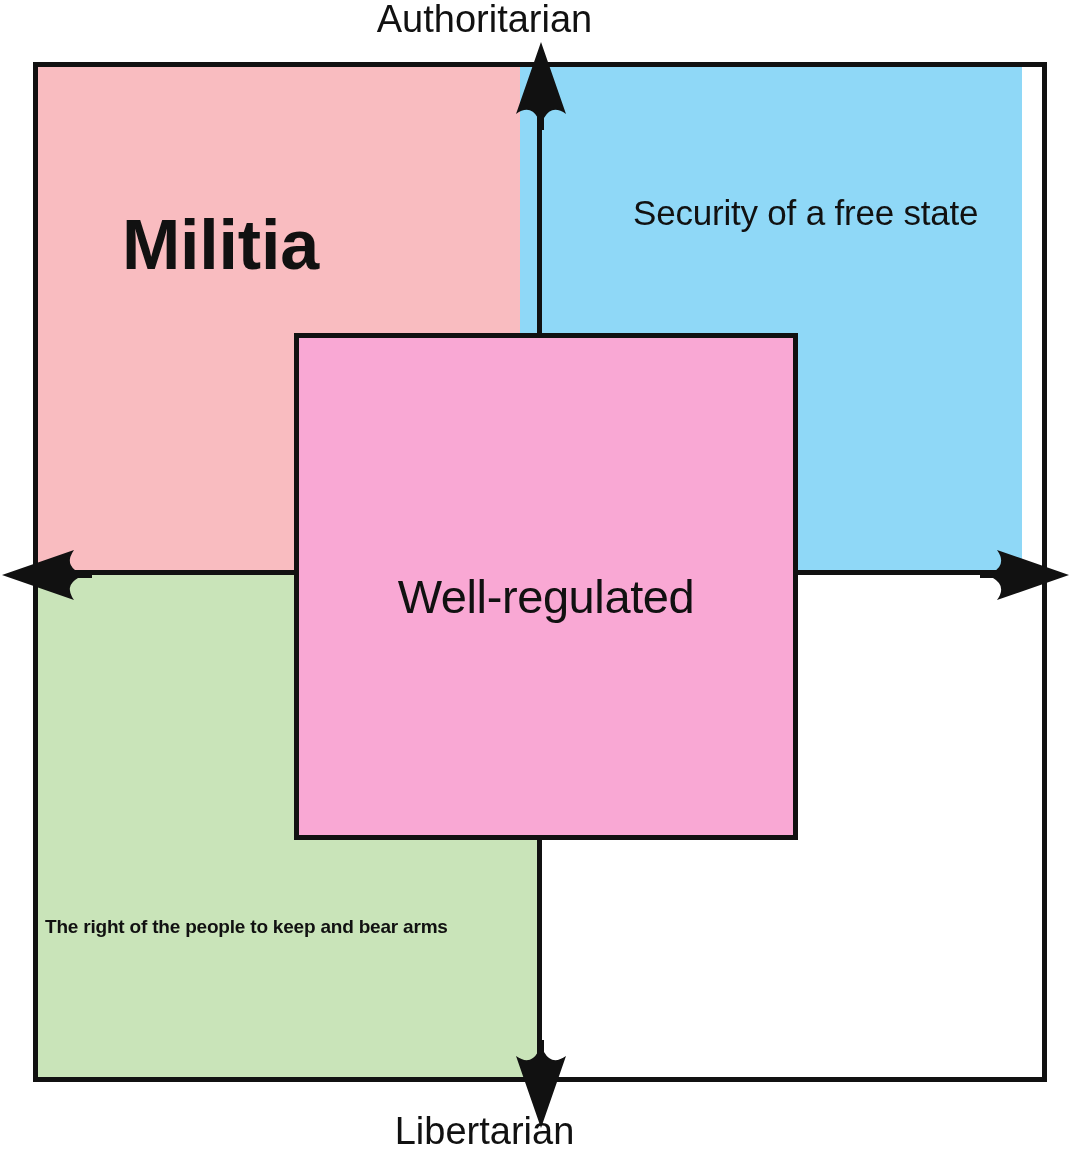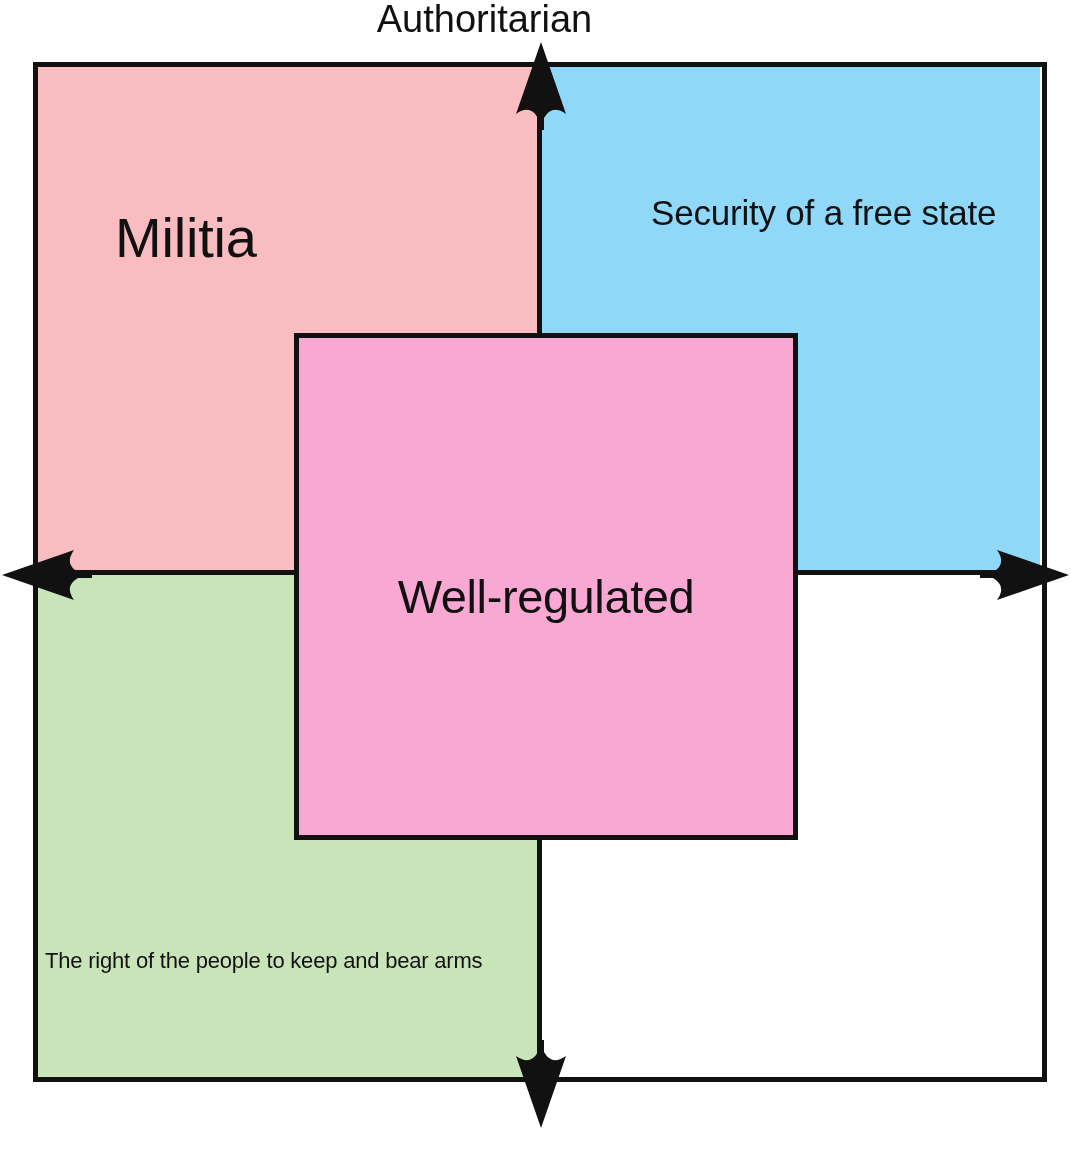"Militia" .label-militia { font-size: 56px -> 70px; font-weight: 400 -> 700; left: 77px -> 84px }
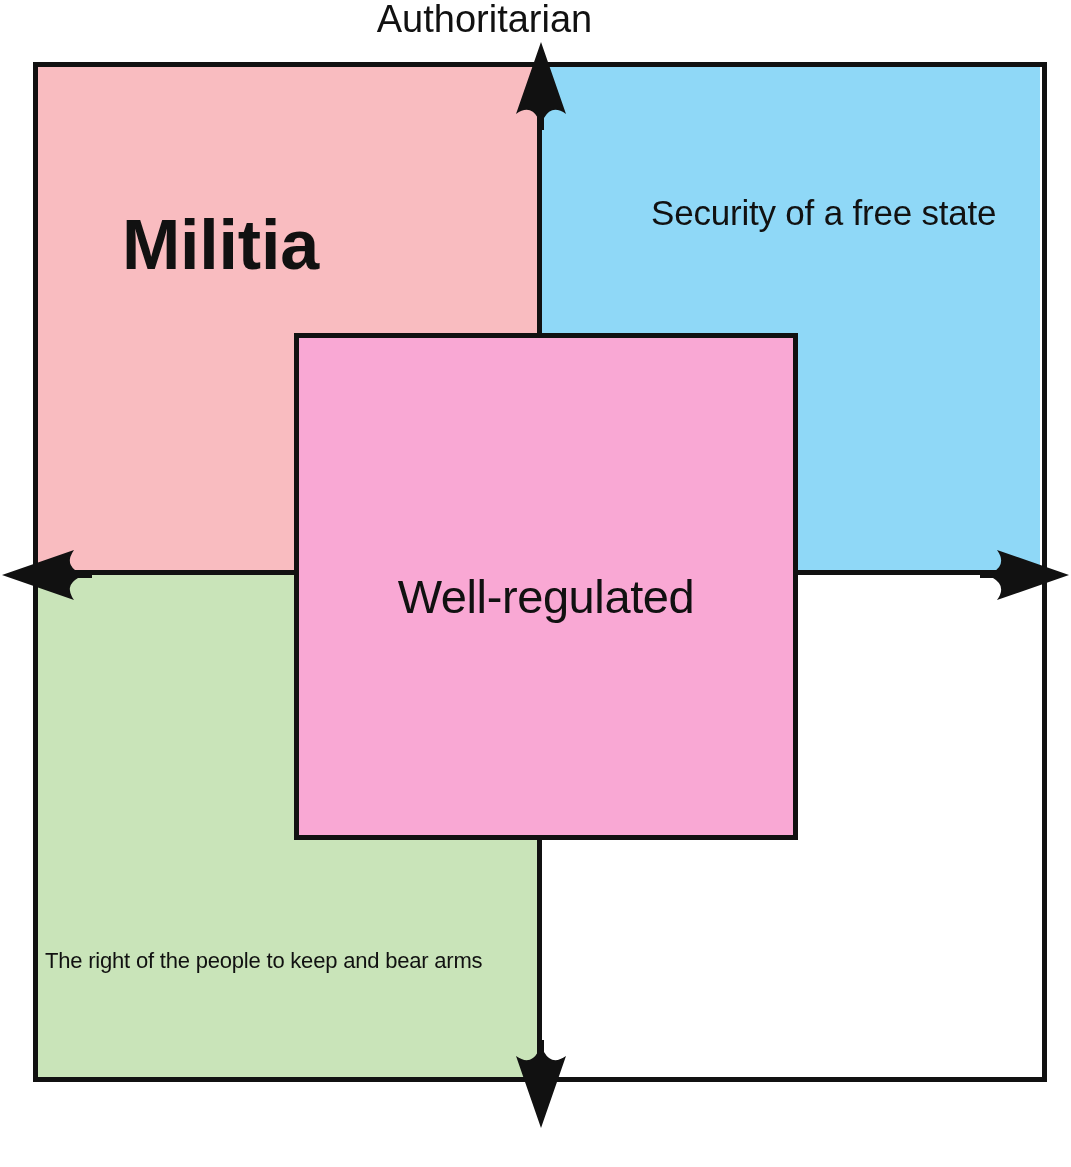"Security of a free state" .q-top-right { left: 500px -> 482px }
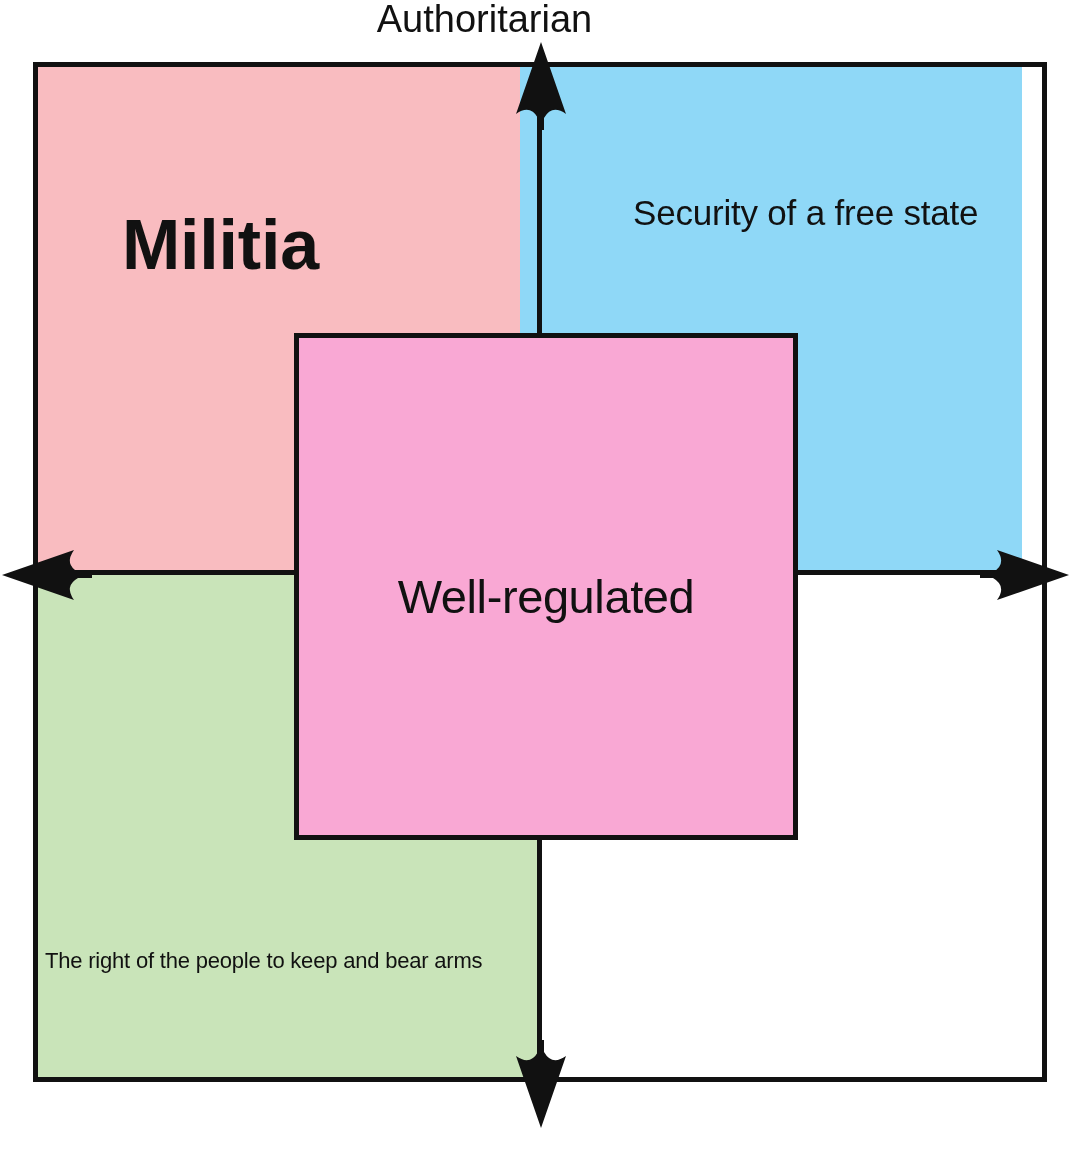"The right of the people" .label-keep-bear { font-size: 22px -> 19px; font-weight: 400 -> 700; top: 376px -> 344px }
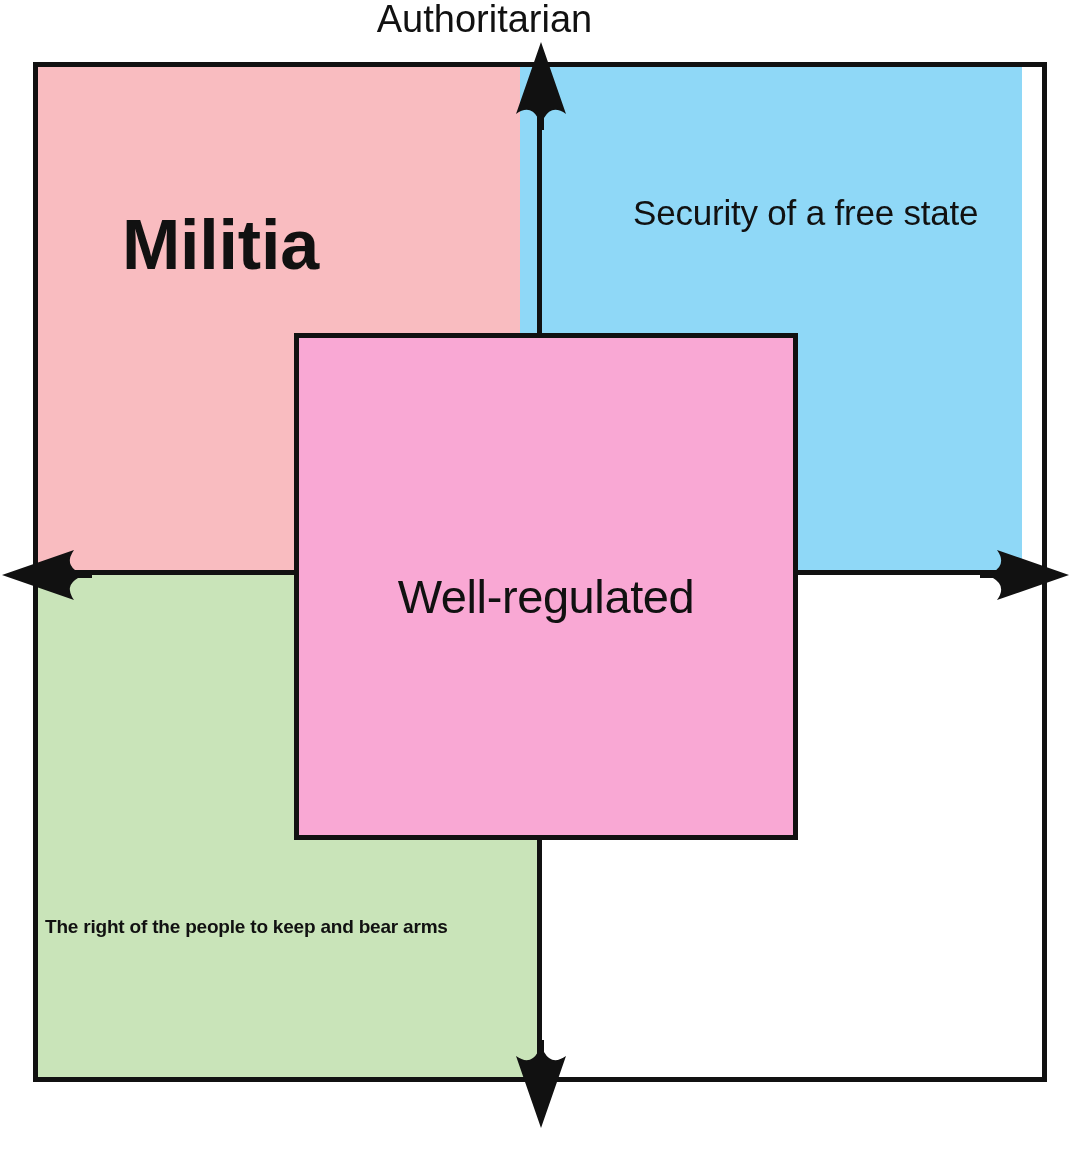"Libertarian" div.axis-label { html: none -> <div>Libertarian</div> }
